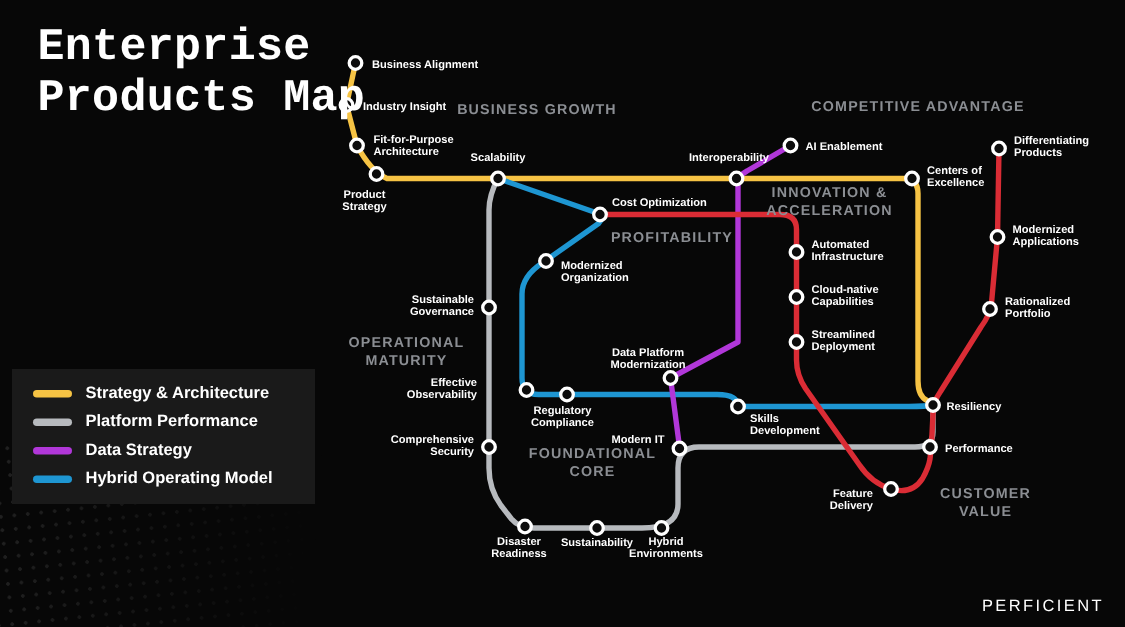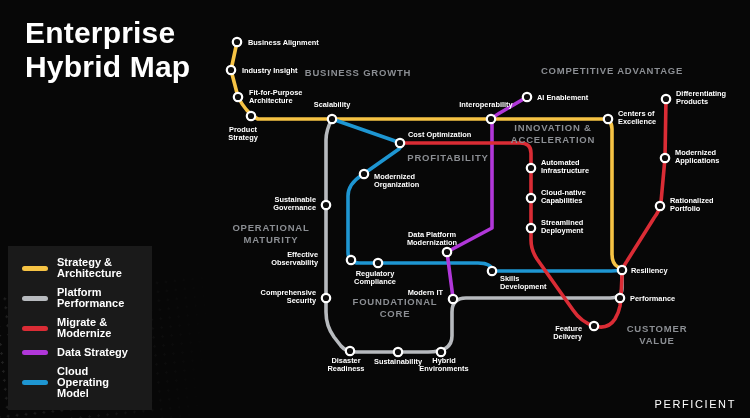"Enterprise" .title { font-family: none -> Liberation Mono, monospace }
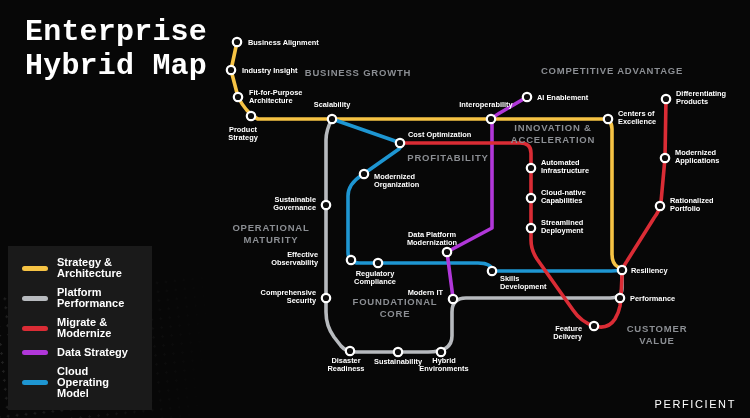"Hybrid Map" div { text: Hybrid -> Products }
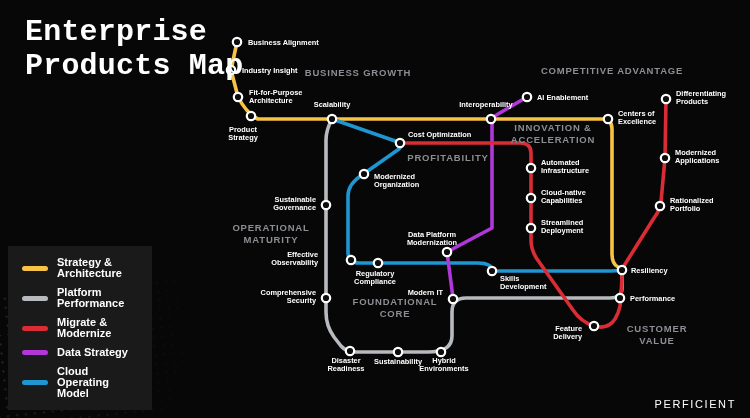"Strategy & Architecture" .legend { width: 144px -> 202px }
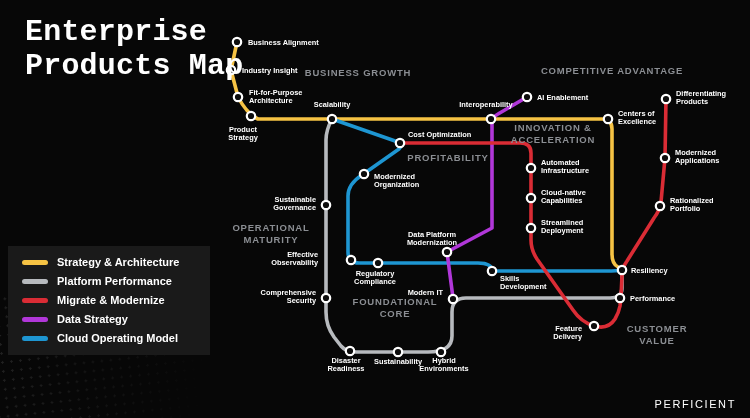"Migrate & Modernize" div.legend-row { html: <div> <span></span> <span>Migrate &amp; Modernize</span> </div> -> none }
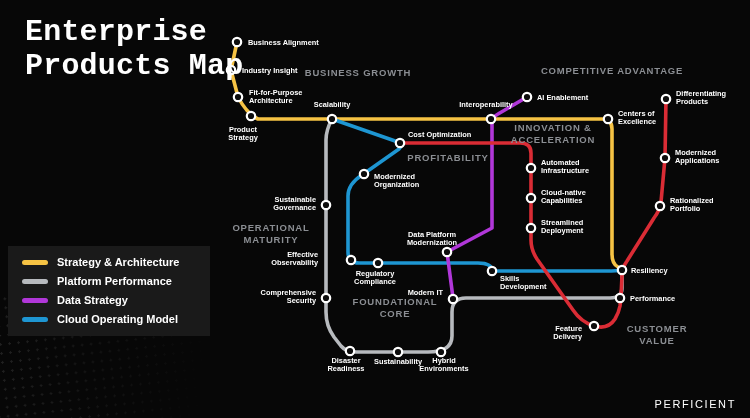"Cloud Operating Model" span.legend-label { text: Cloud -> Hybrid }
